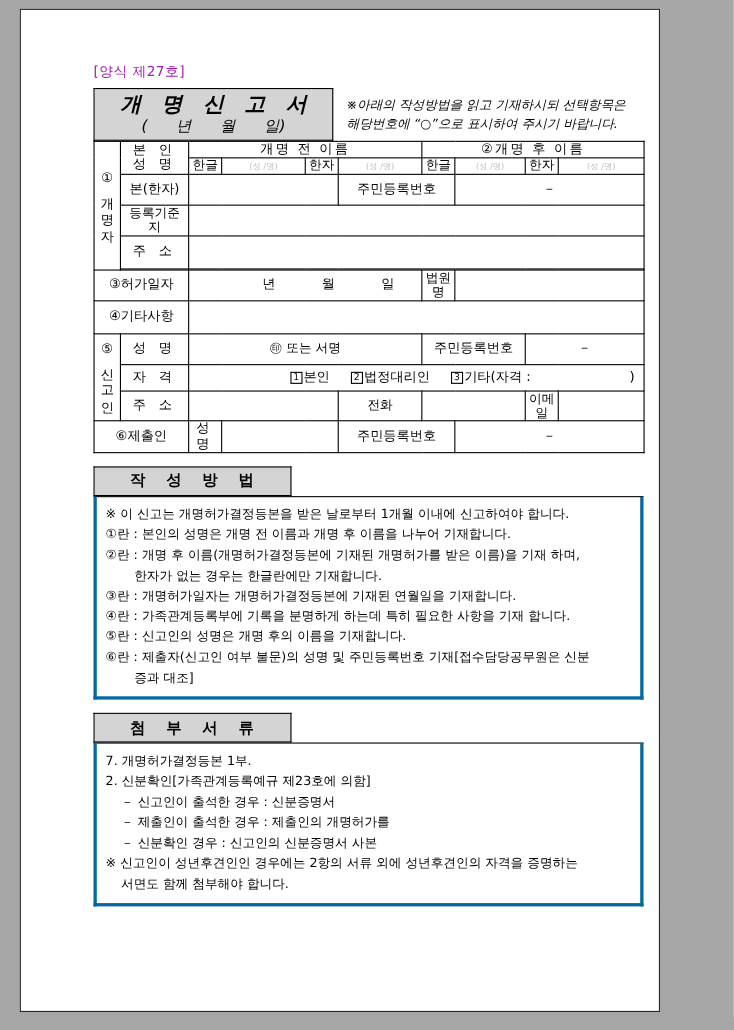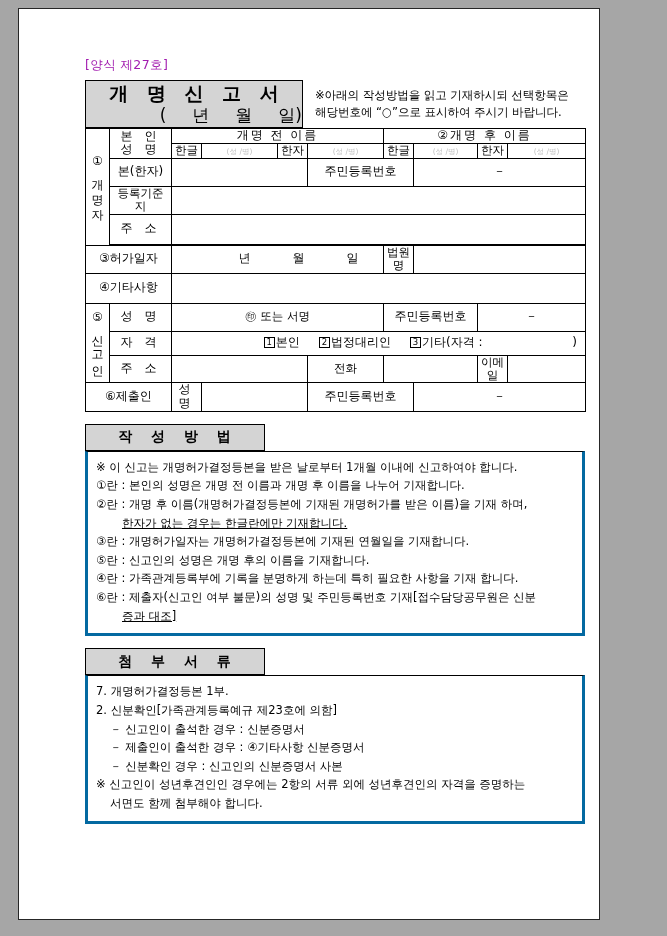"개 명 신 고 서" .title-table { font-style: none -> italic }
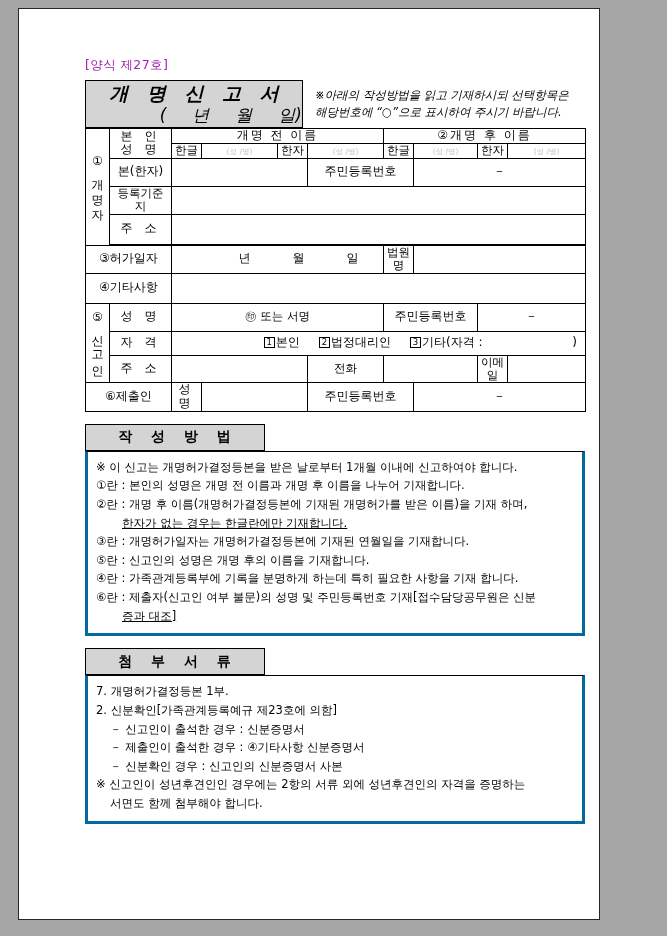"( 년 월 일)" .title-sub { font-size: 17px -> 14px; text-align: right -> none }
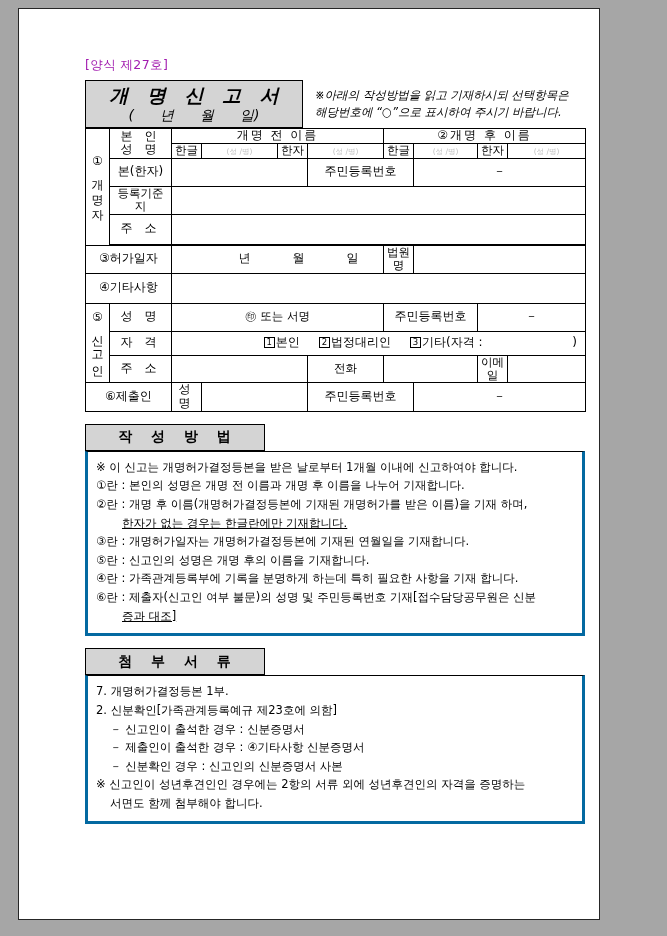"한자가 없는 경우는 한글란에만 기재합니다." .indent { text-decoration: underline -> none }
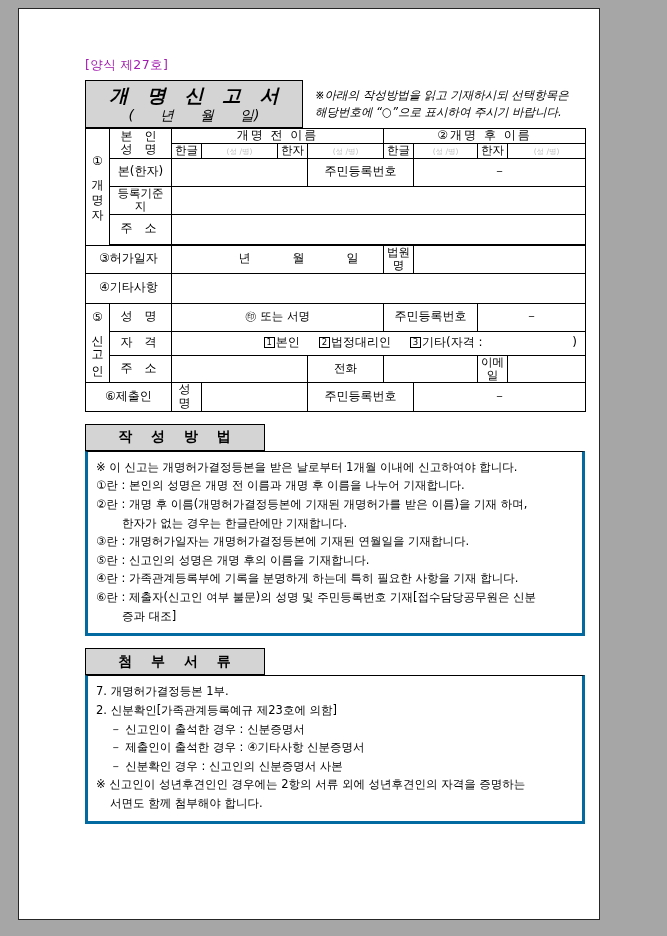"⑤란 : 신고인의 성명은 개명" p.ci { order: before "④란 : 가족관계등록부에 기록을 분명하게" -> after "④란 : 가족관계등록부에 기록을 분명하게" }
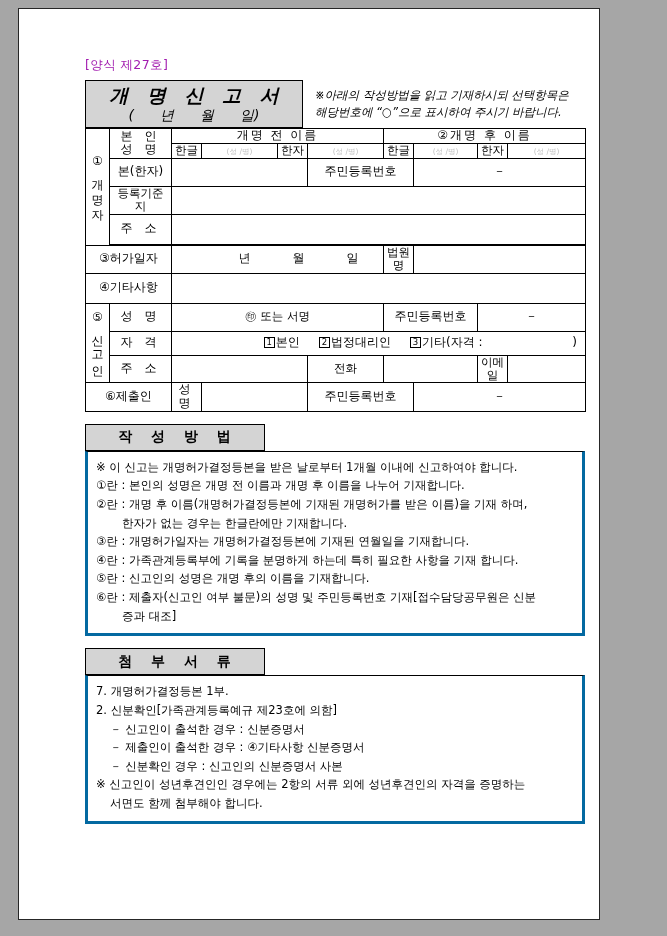"－ 제출인이 출석한 경우 :" p.ci { text: ④기타사항 신분증명서 -> 제출인의 개명허가를 }
